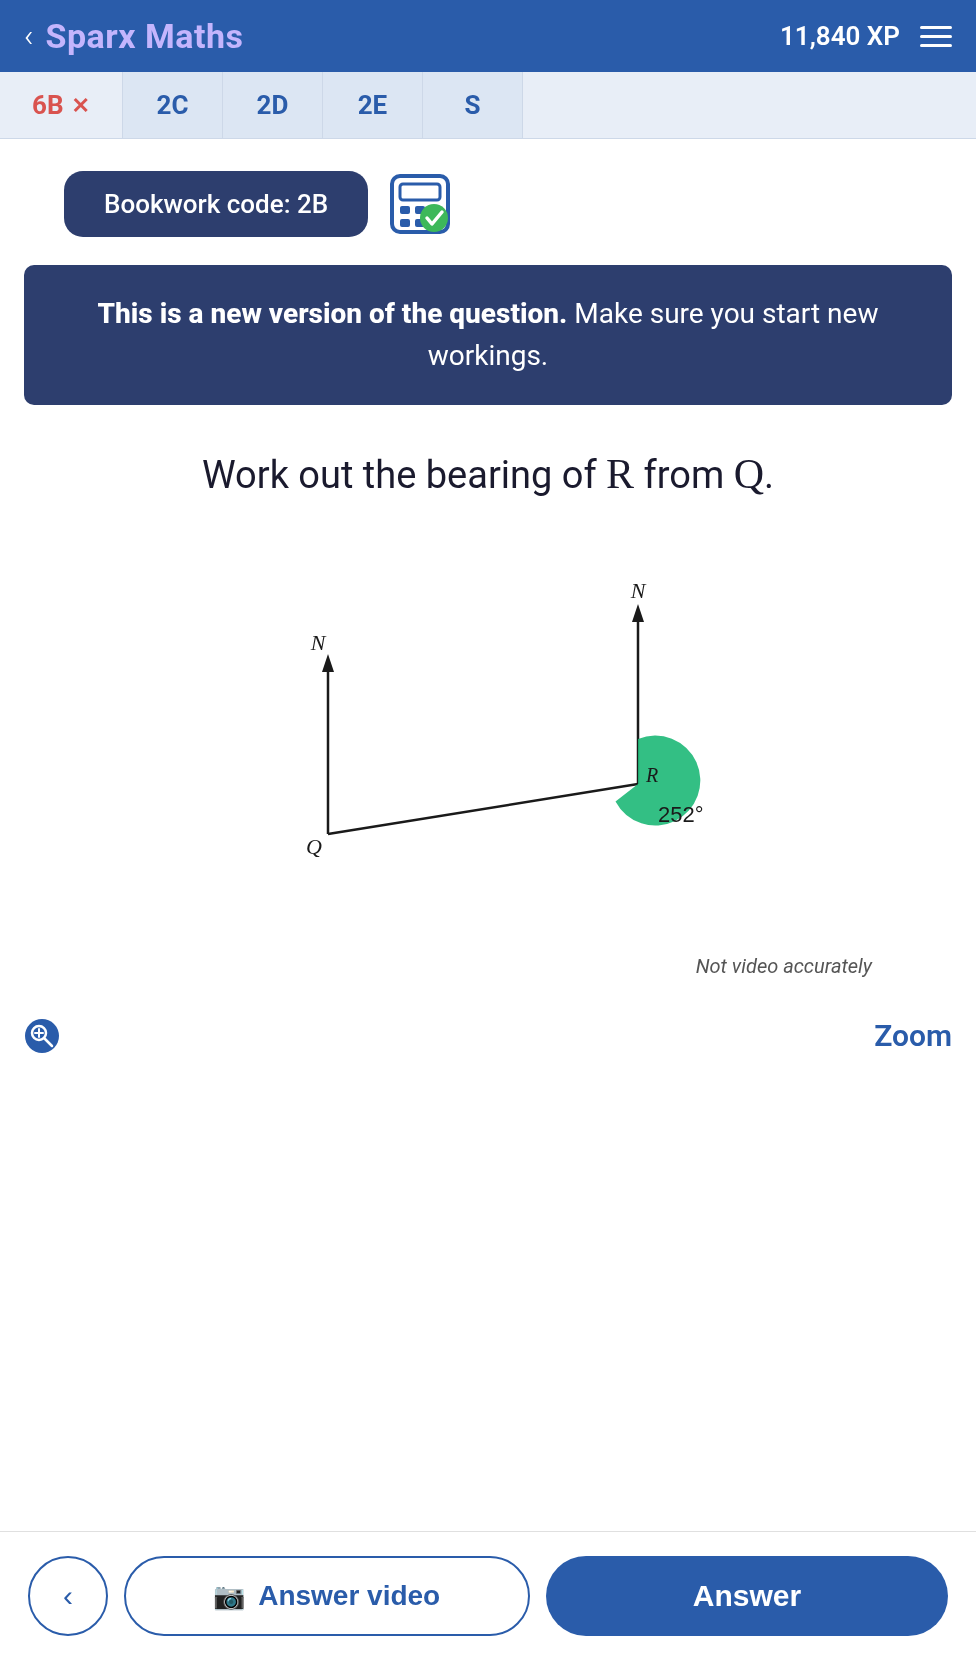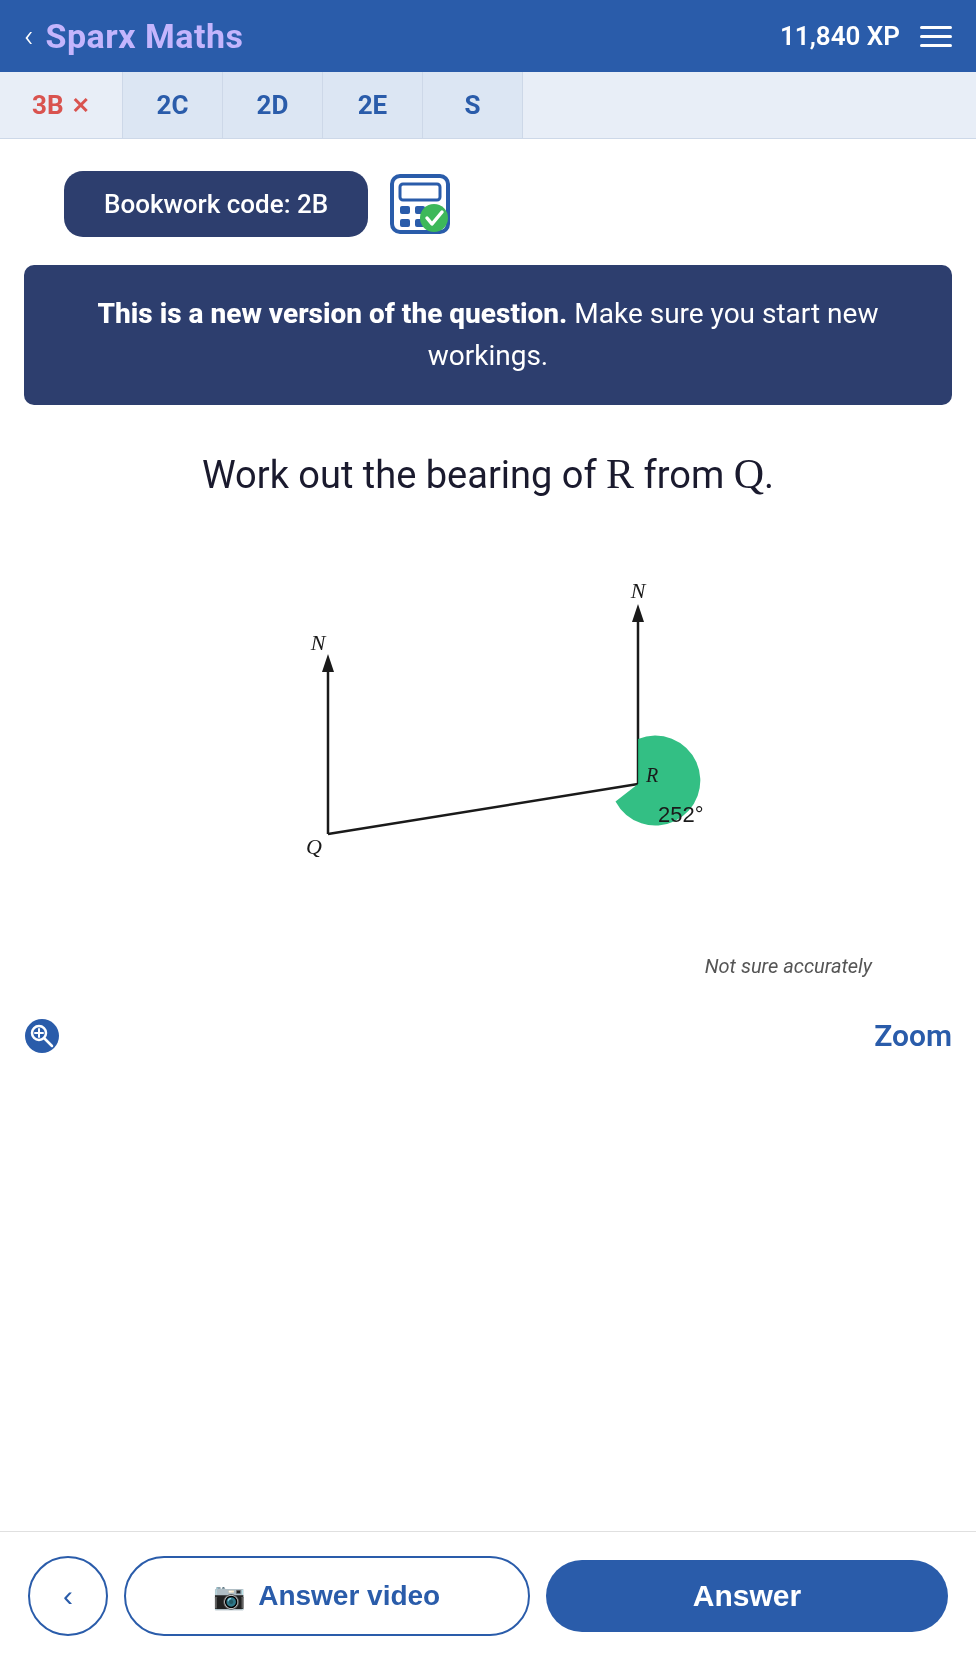"3B" span { text: 3B -> 6B }
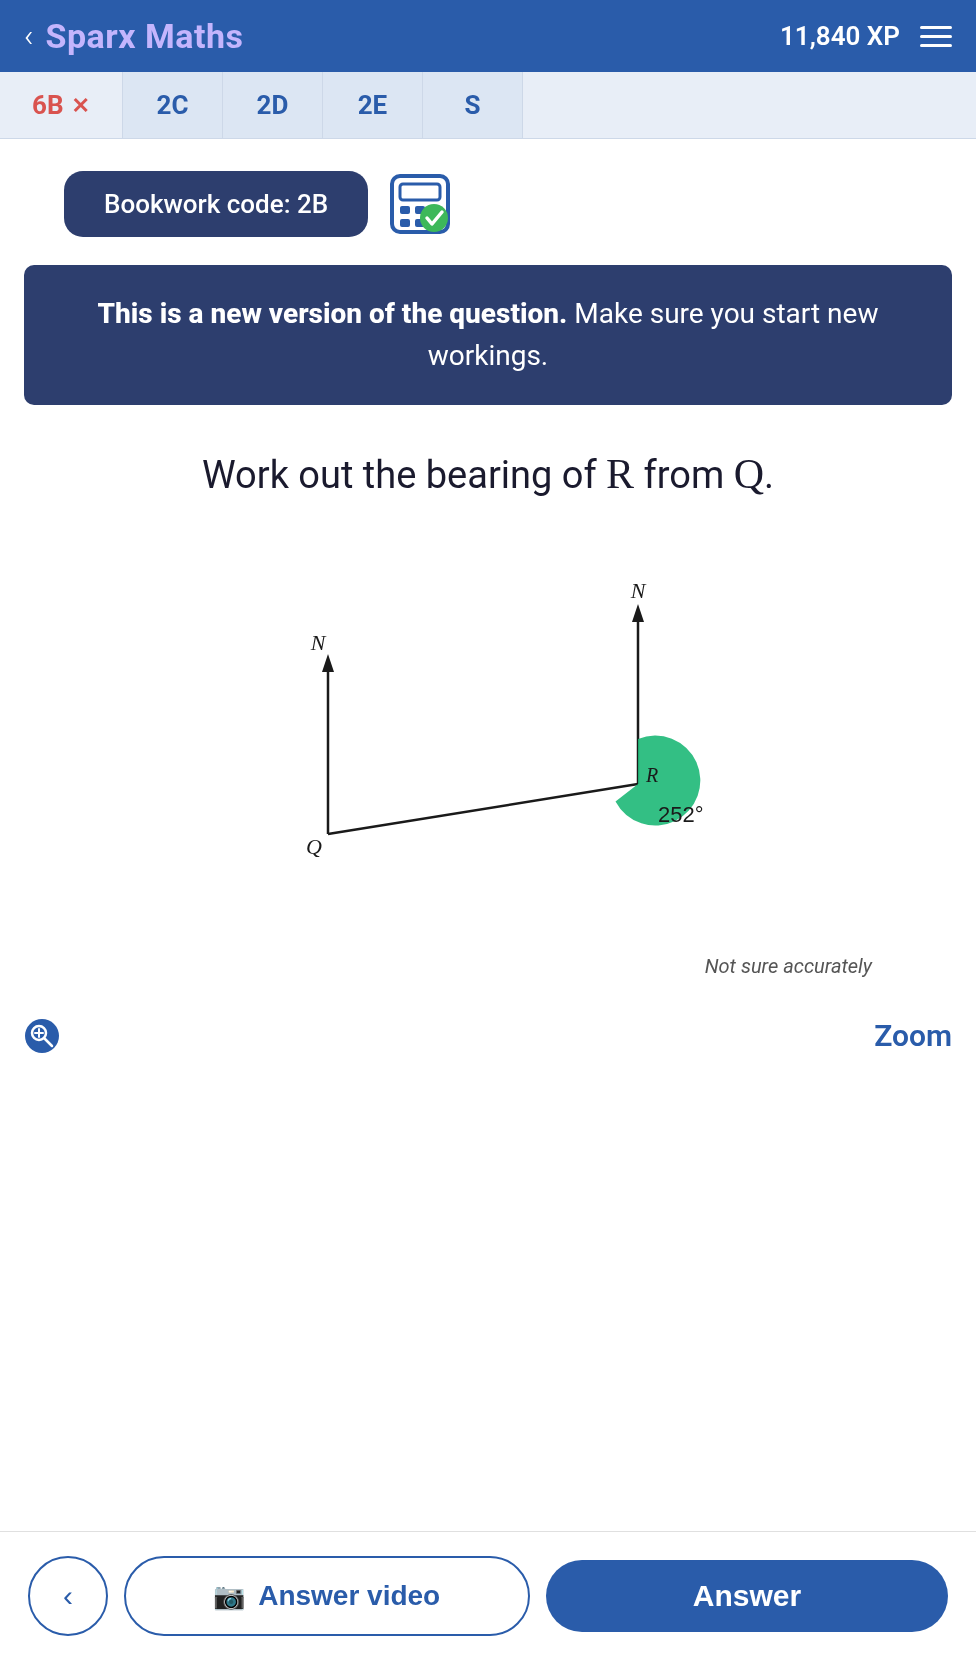"Not sure accurately" div.not-drawn { text: sure -> video }
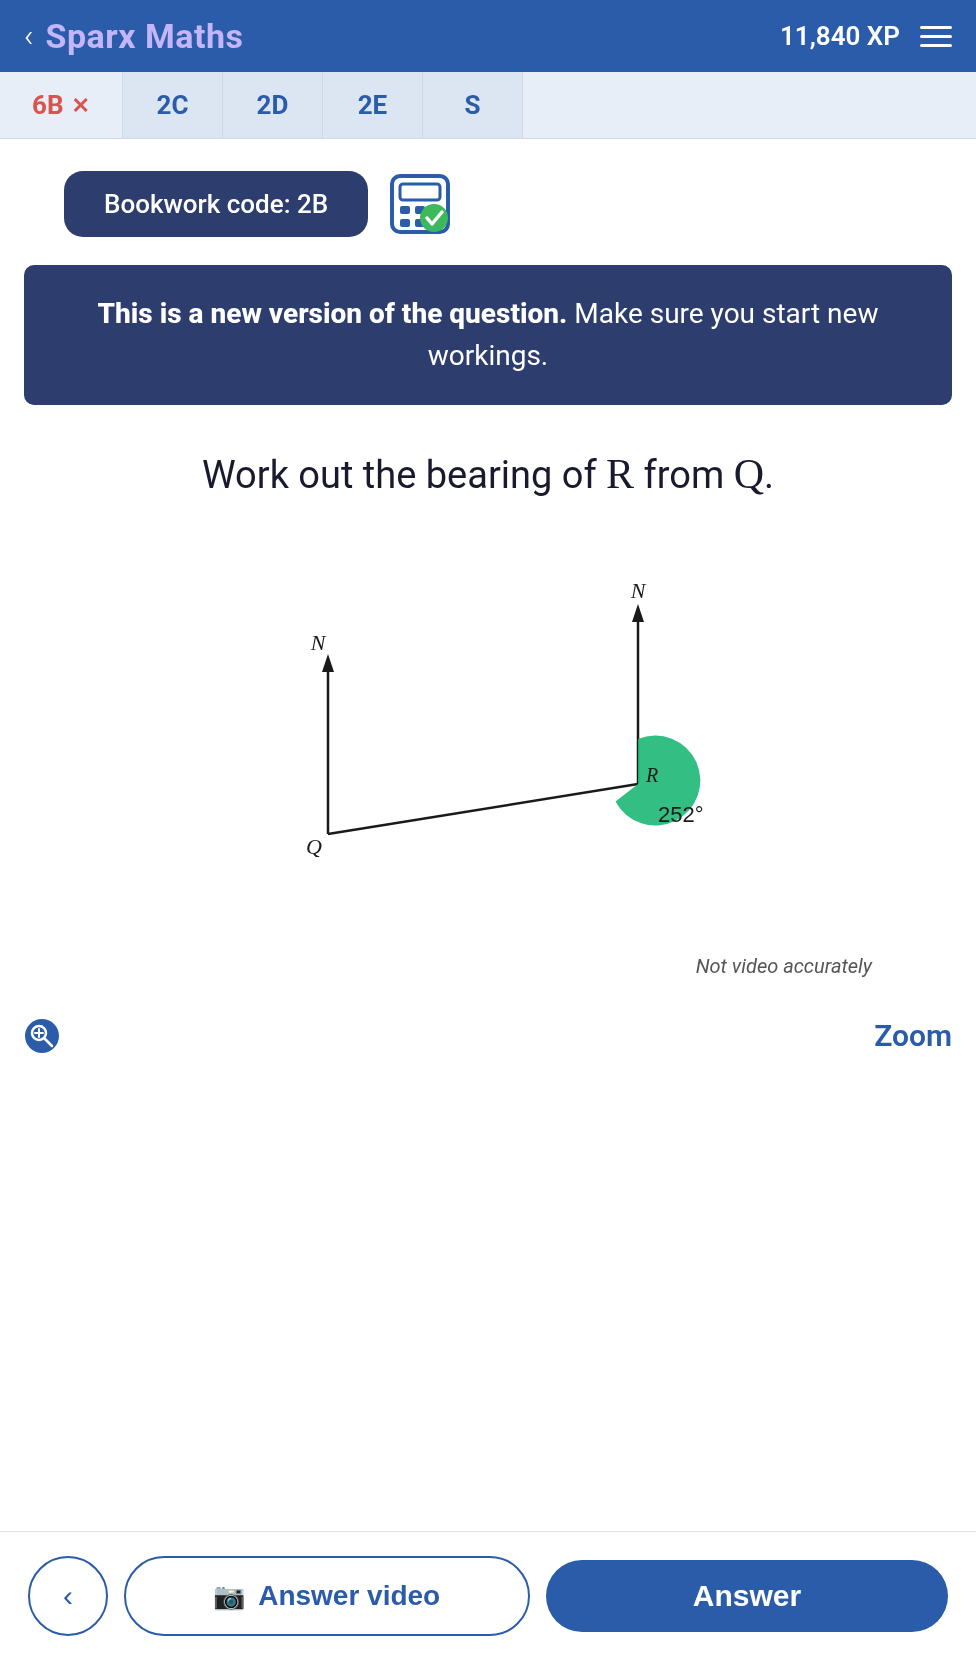"Answer" .answer-btn { height: 72px -> 80px }
